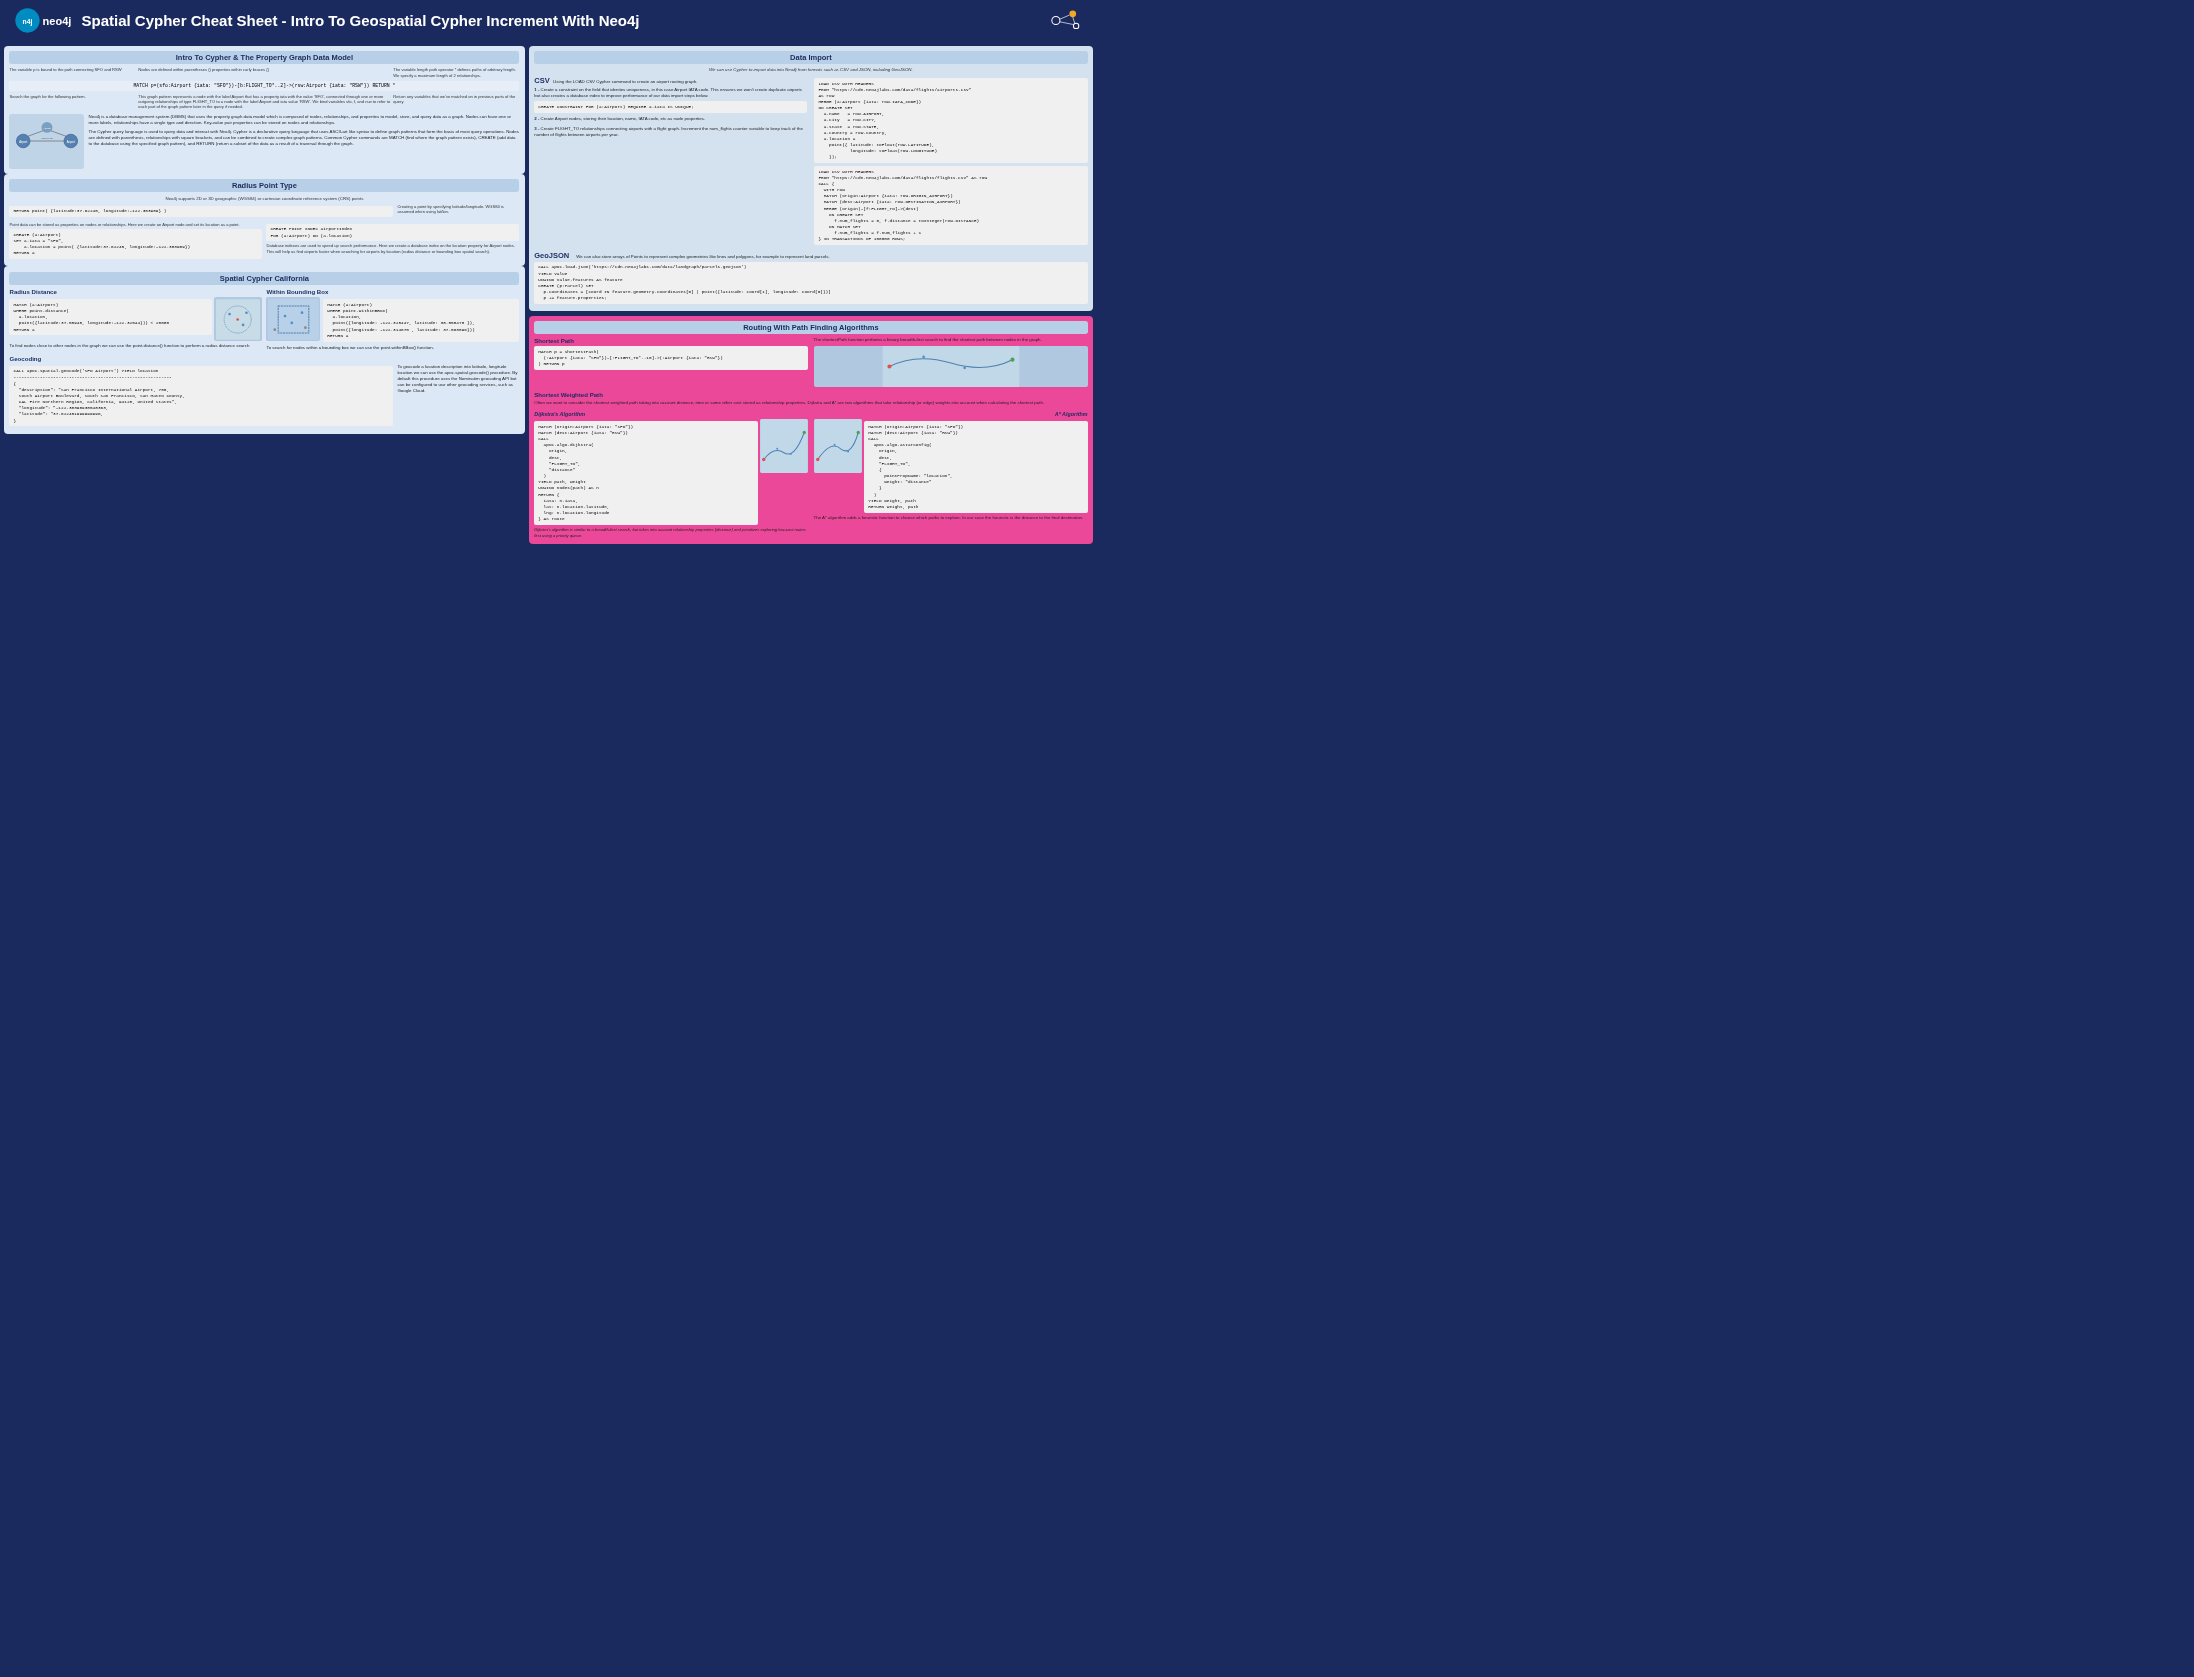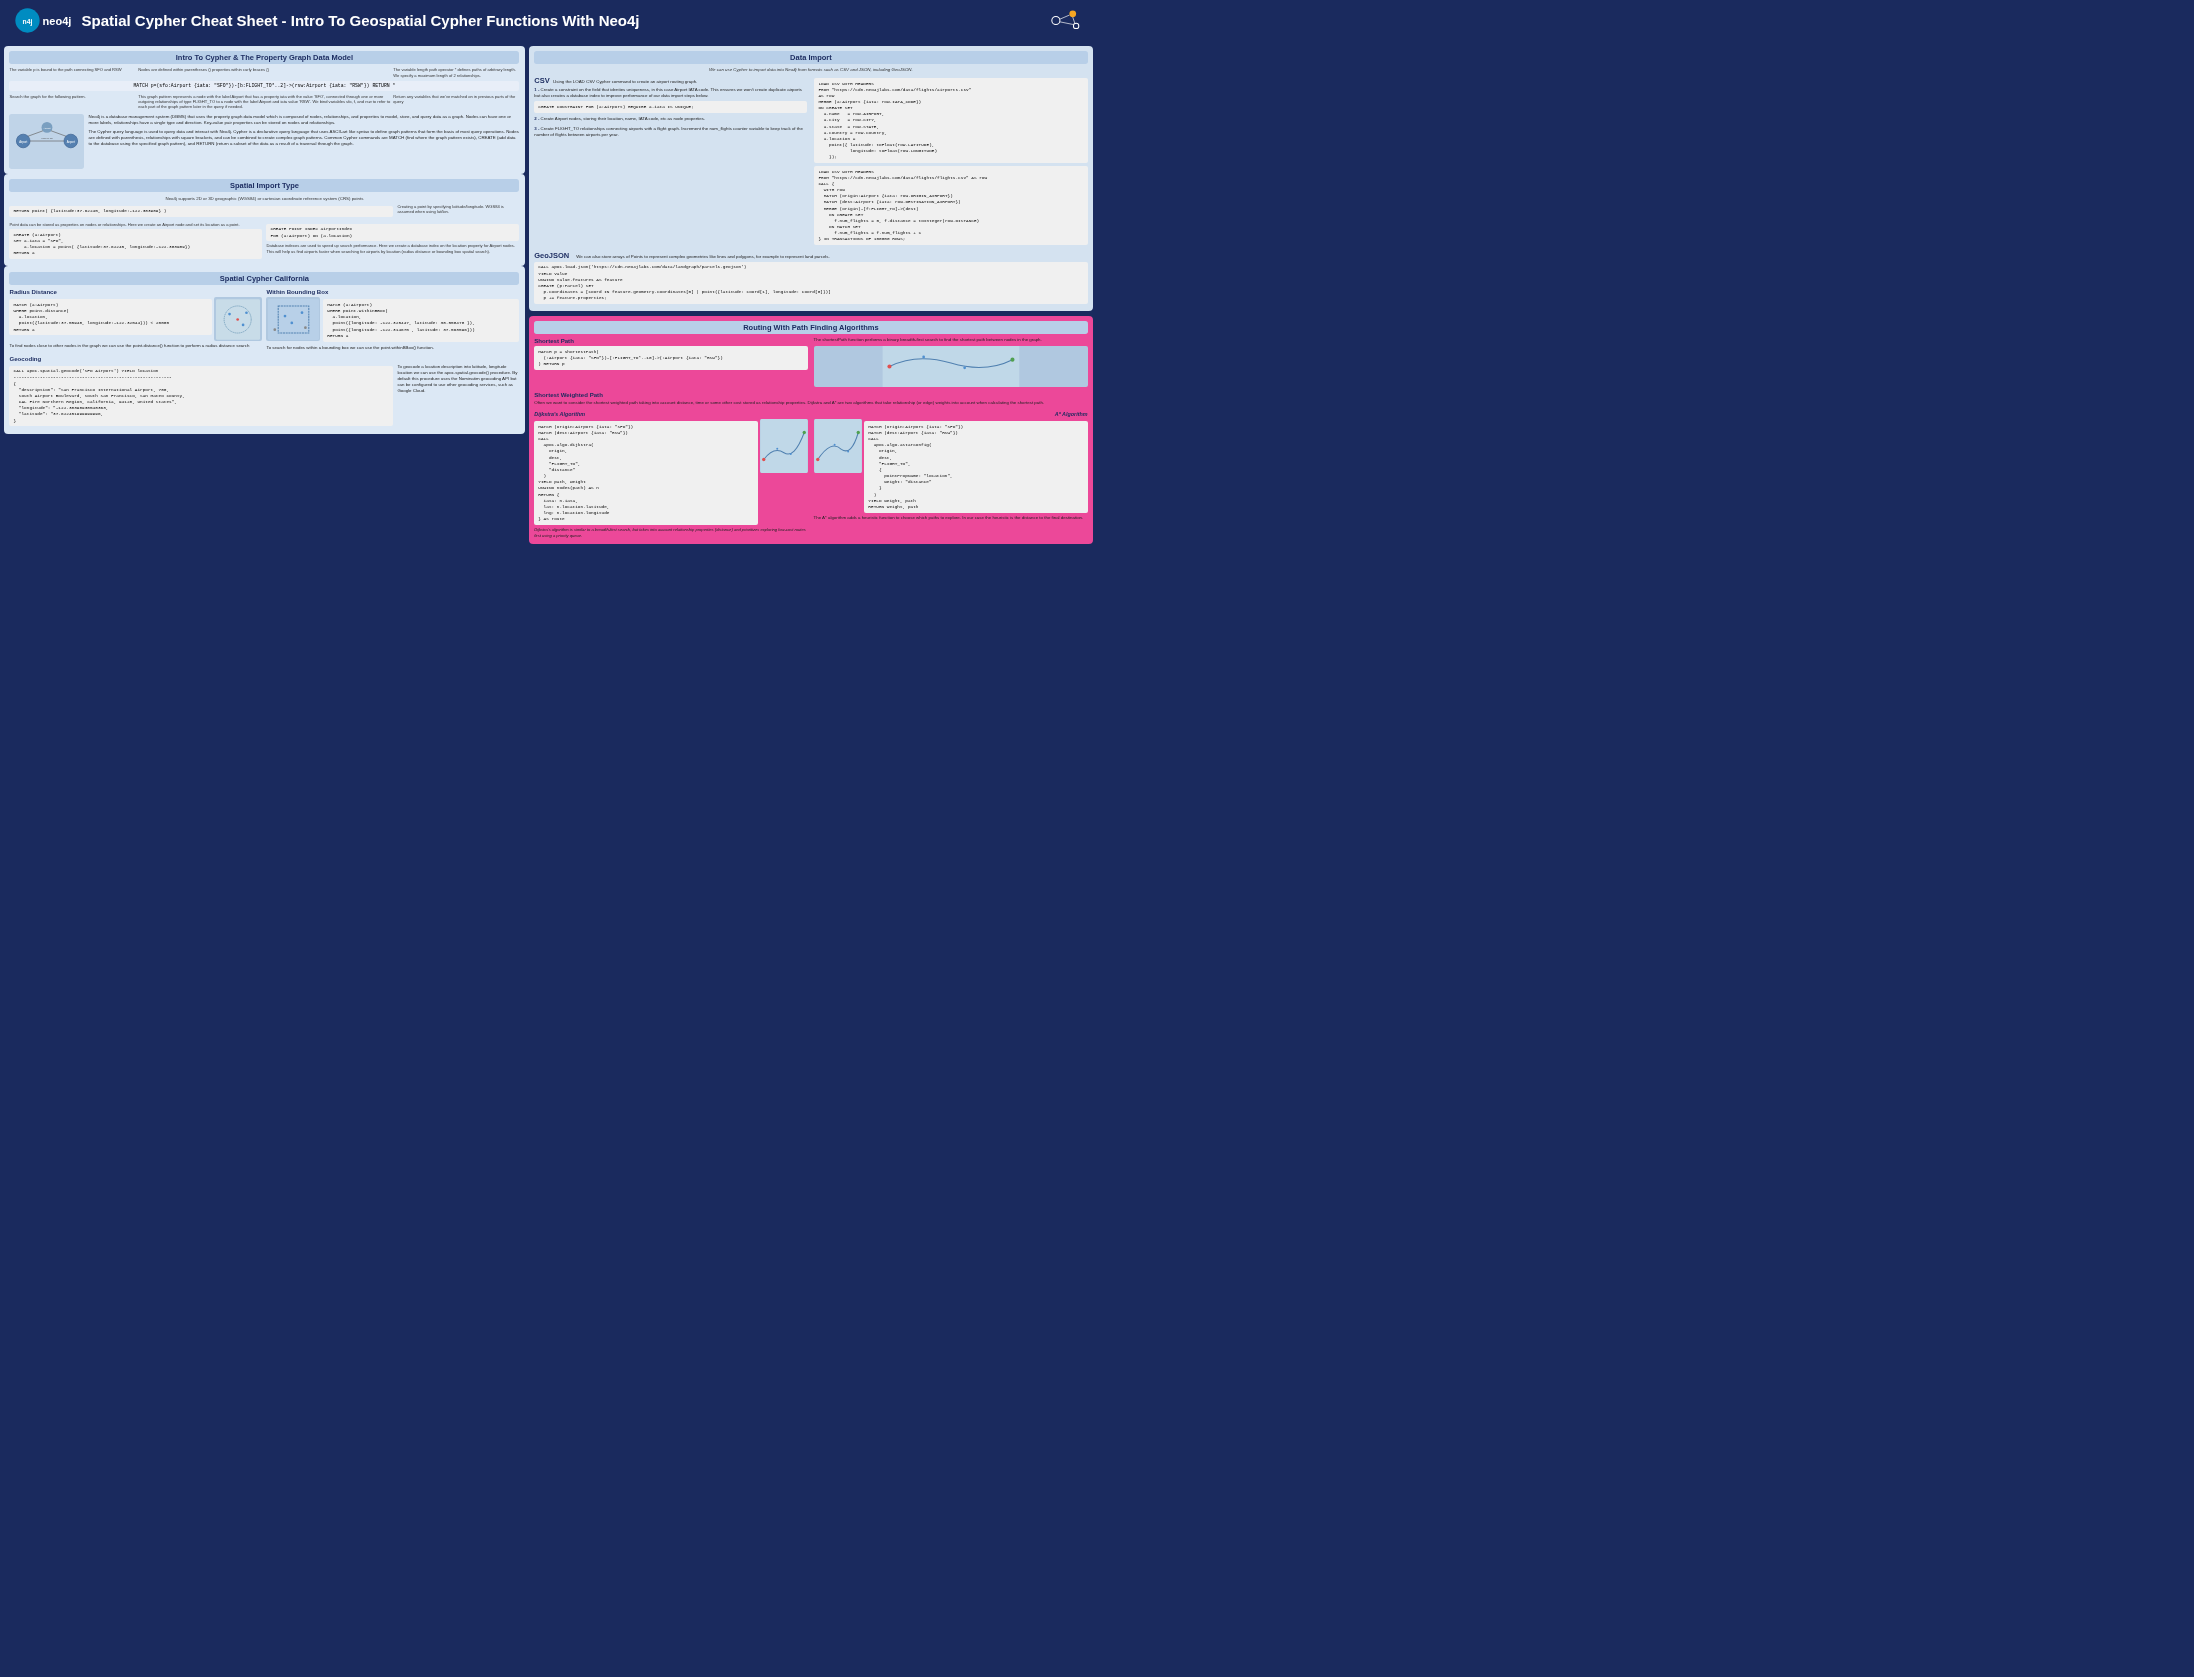"Spatial Cypher Cheat Sheet -" h1 { text: Functions -> Increment }
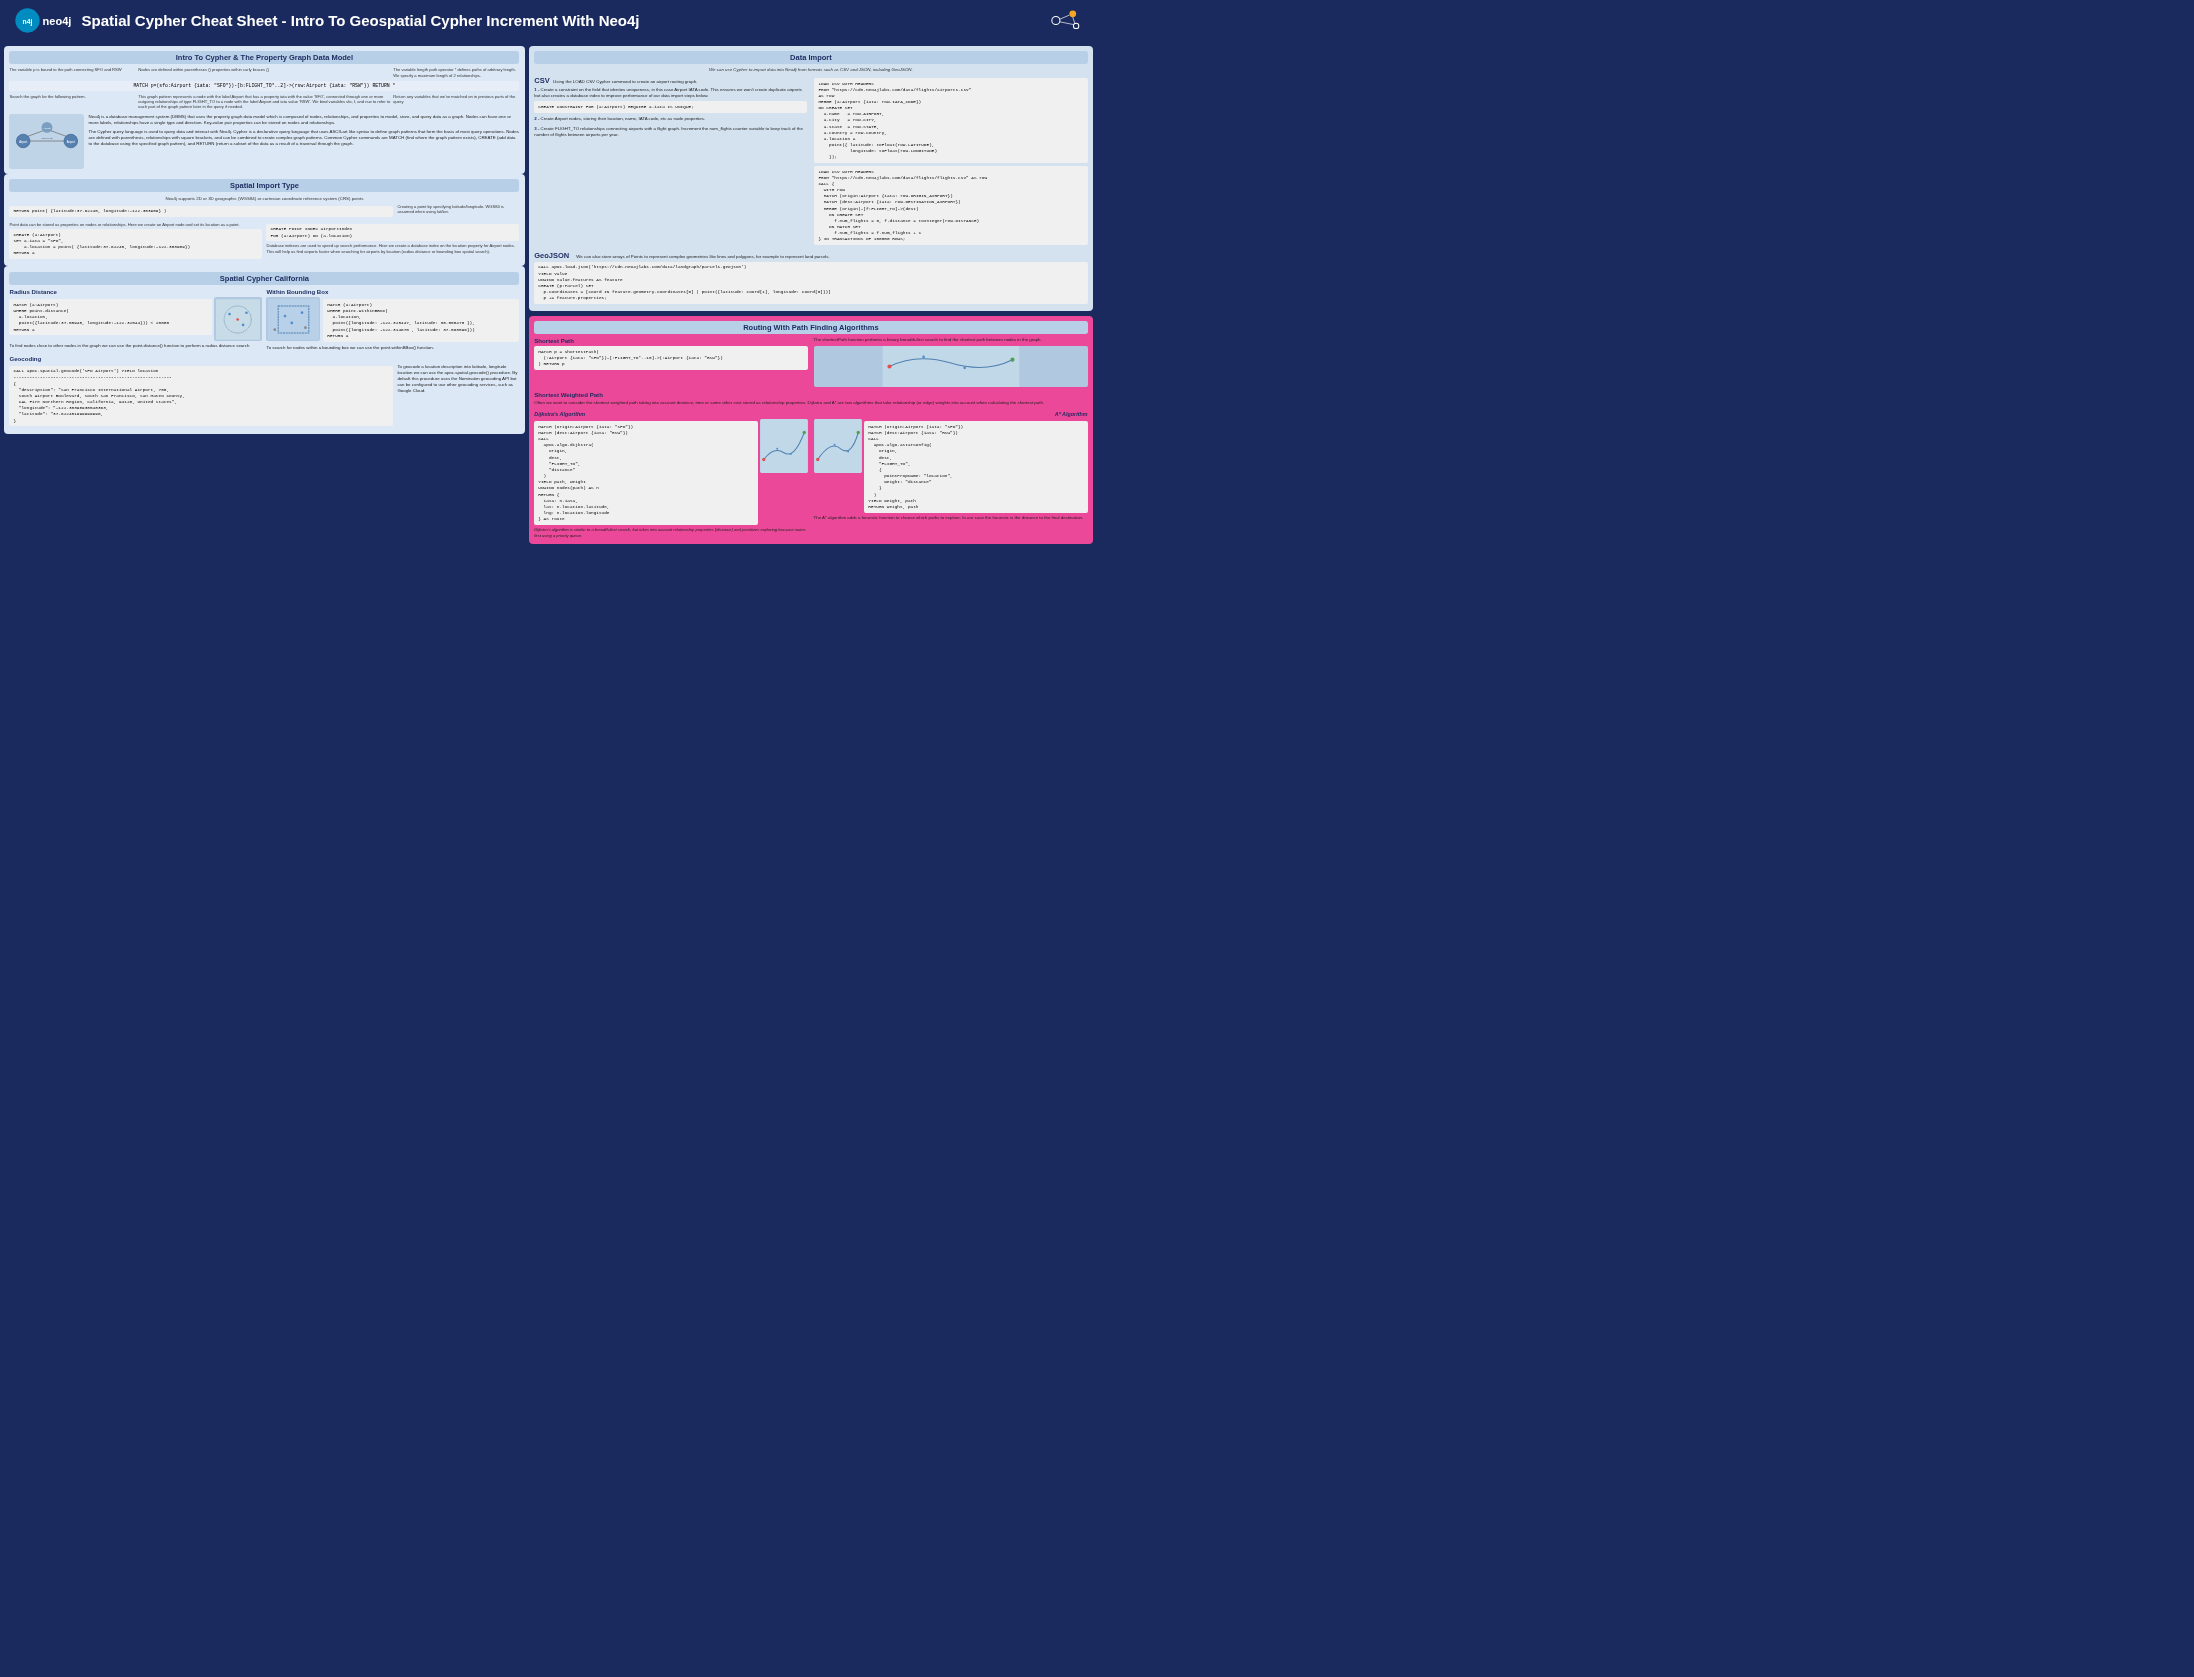"Spatial Import Type" div.section-header { text: Spatial Import -> Radius Point }
